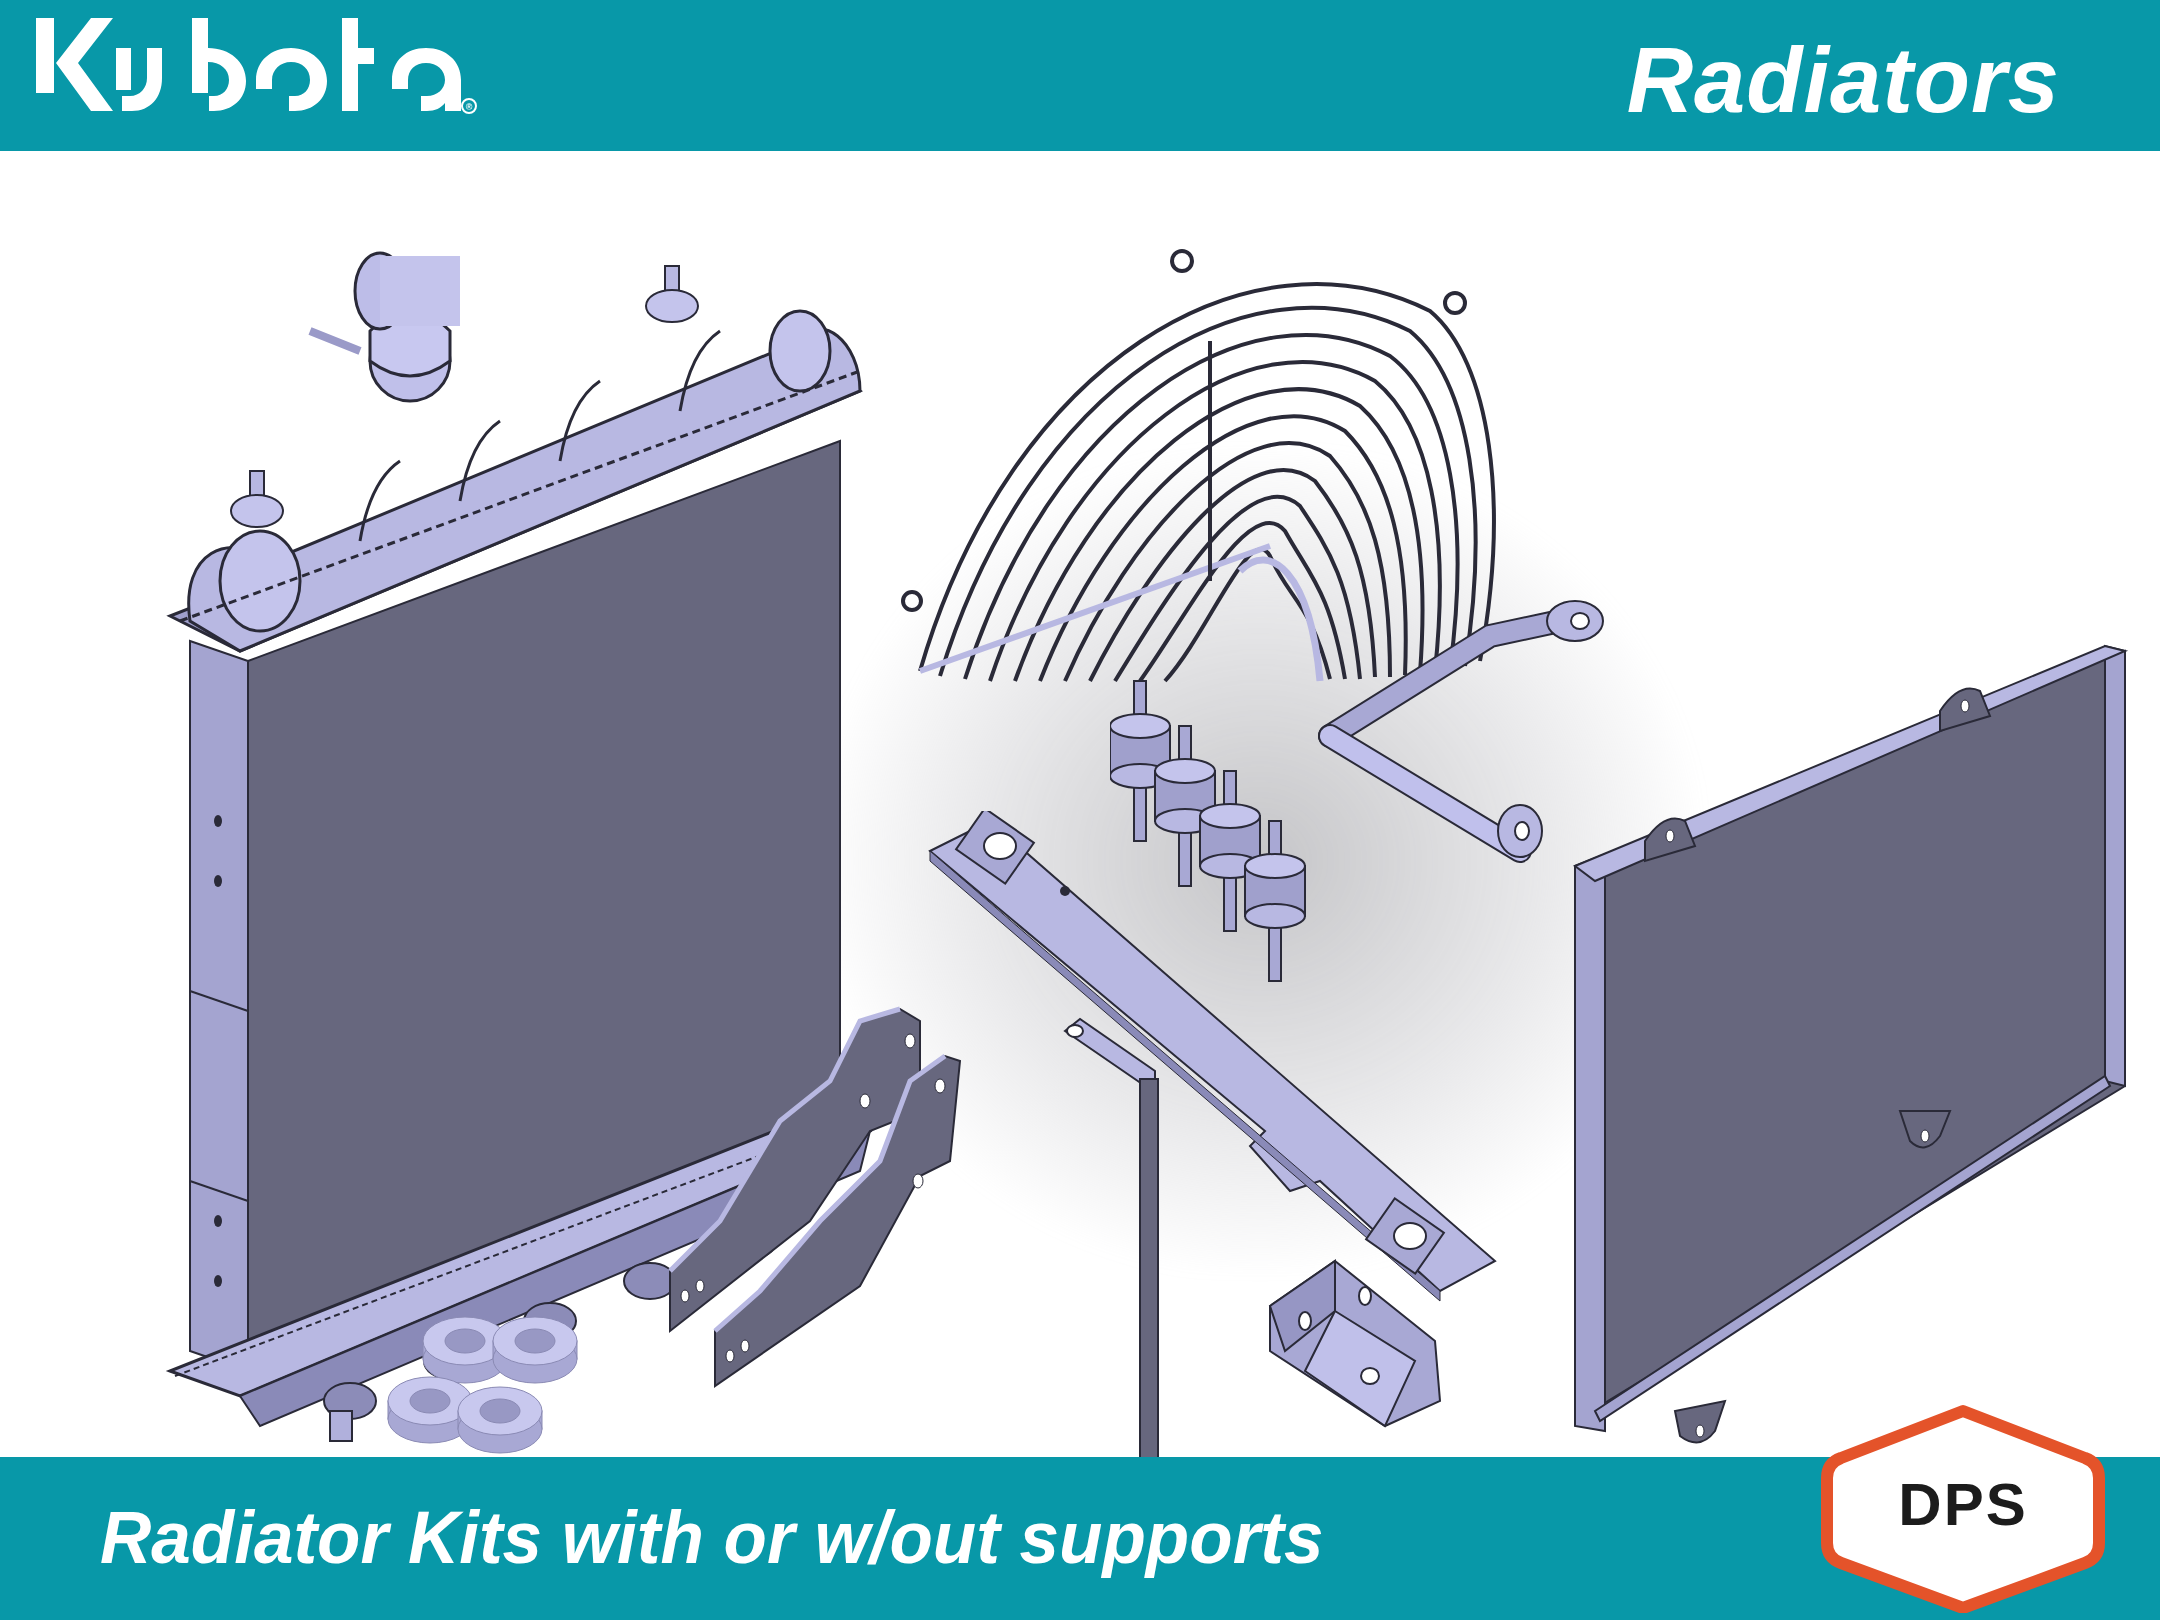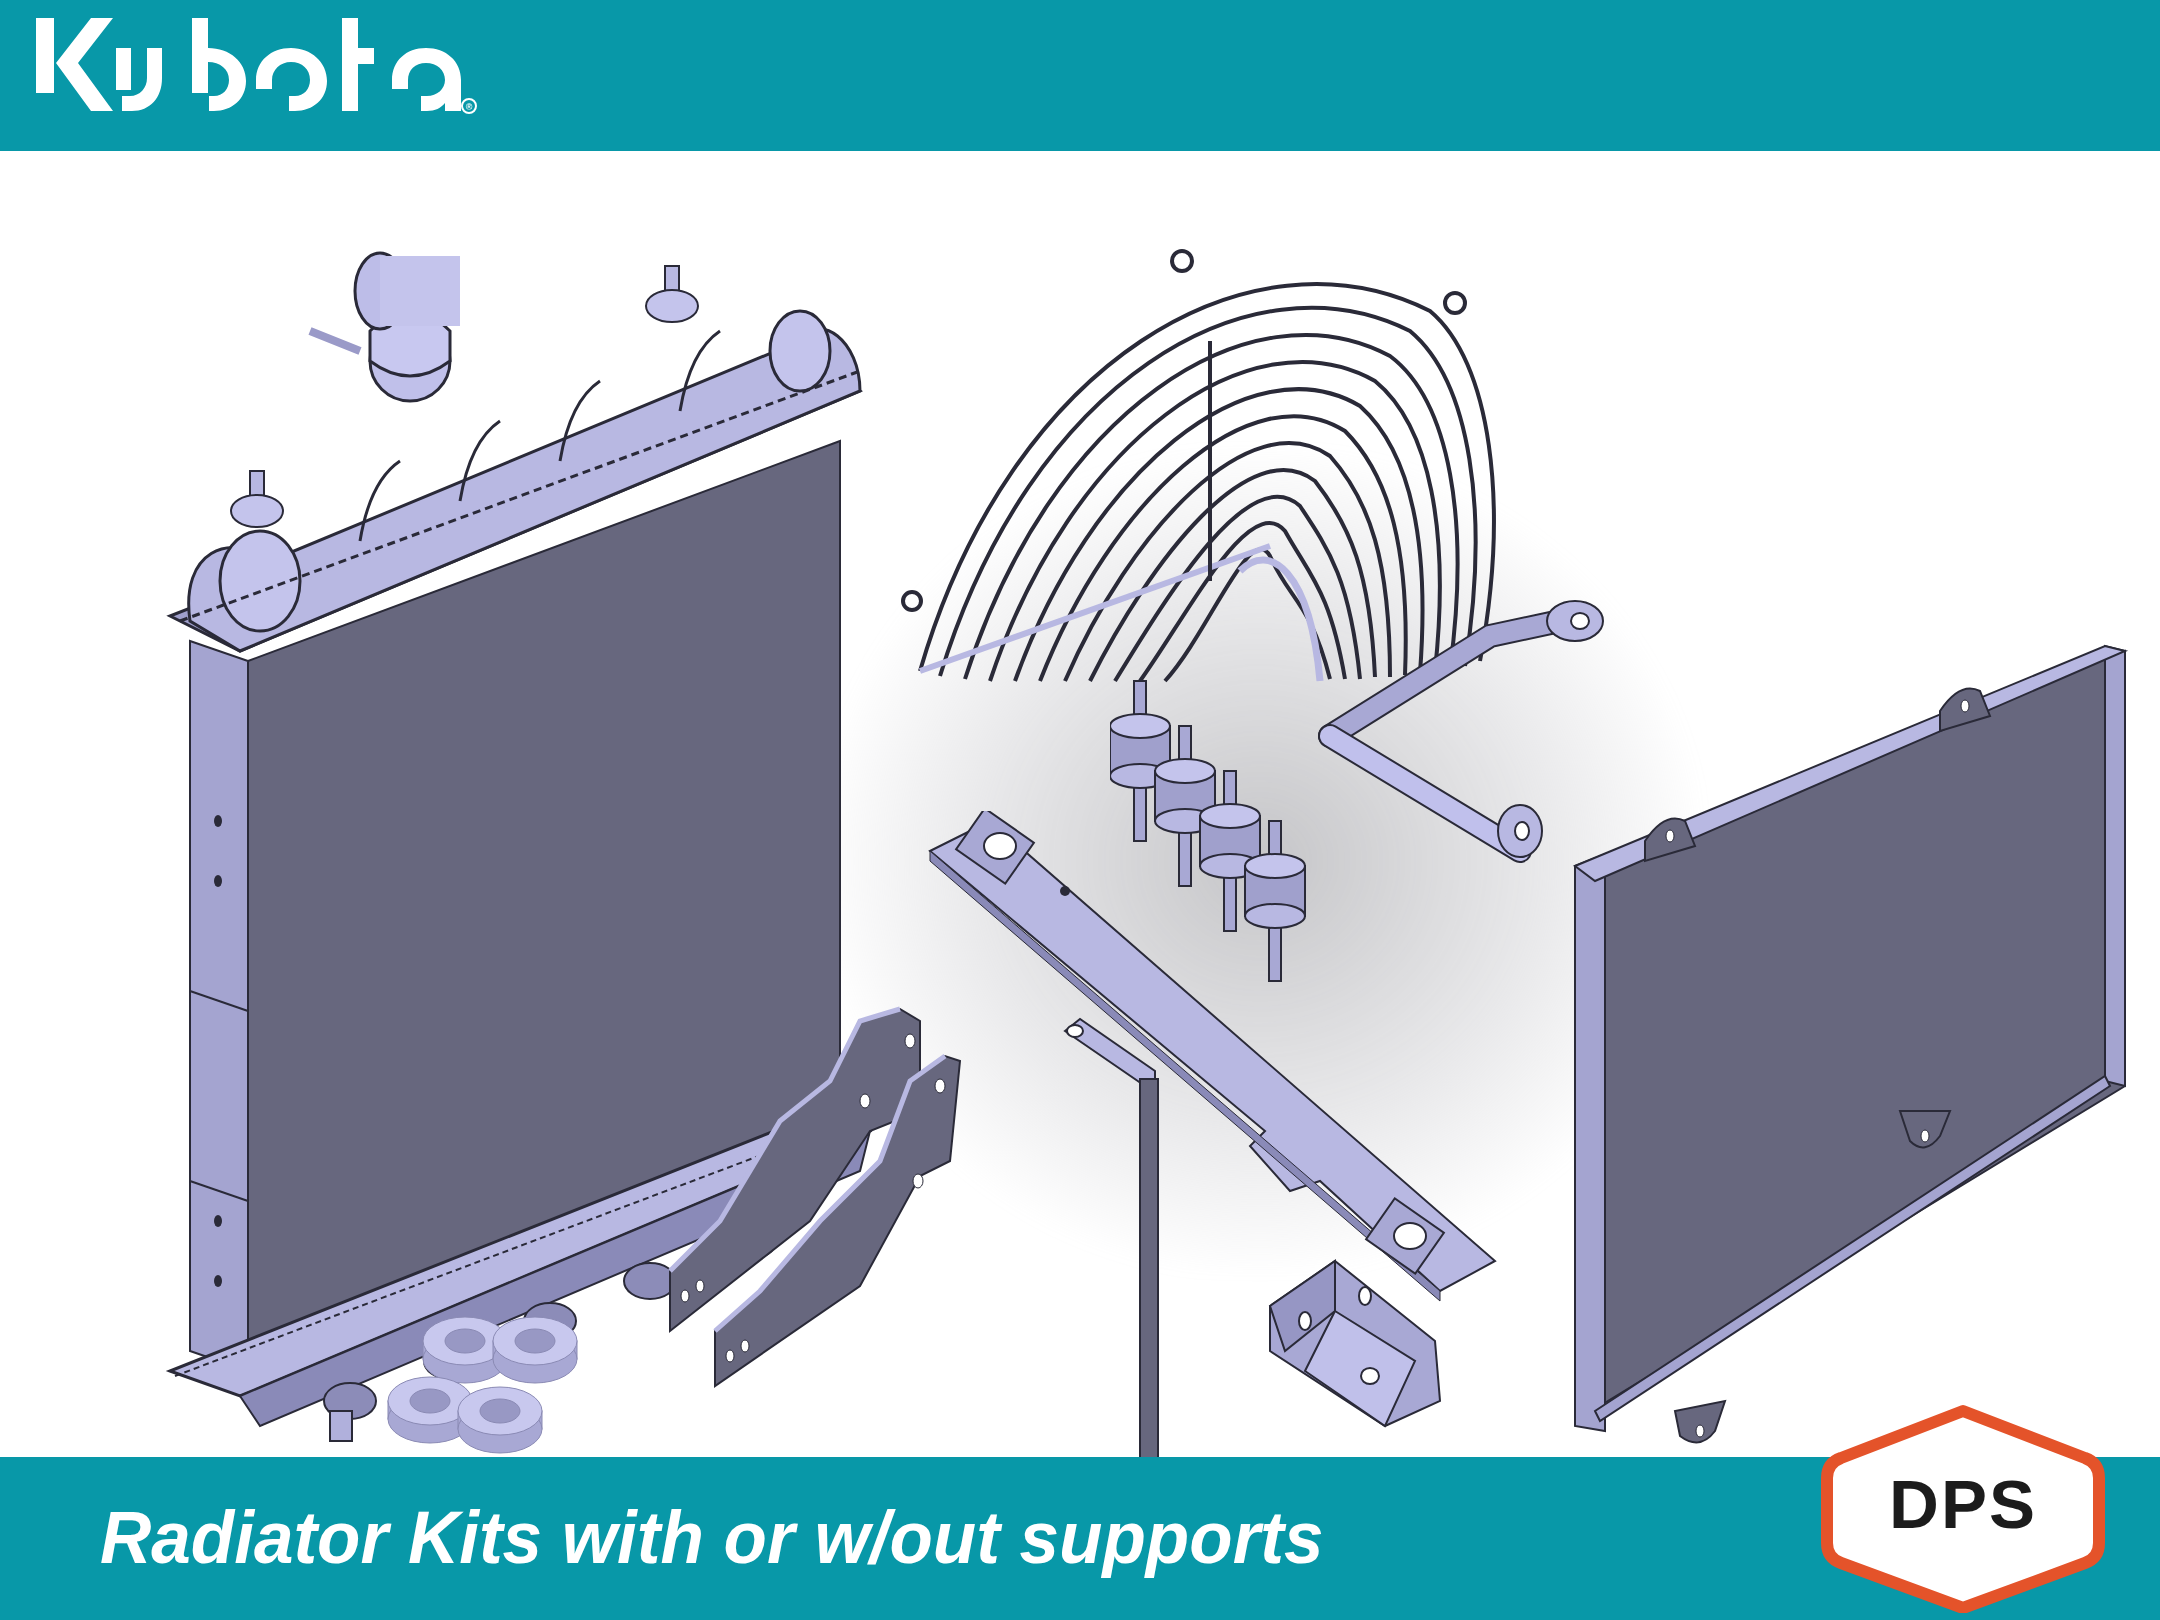"Radiators" div.section-title { html: none -> <div>Radiators</div> }
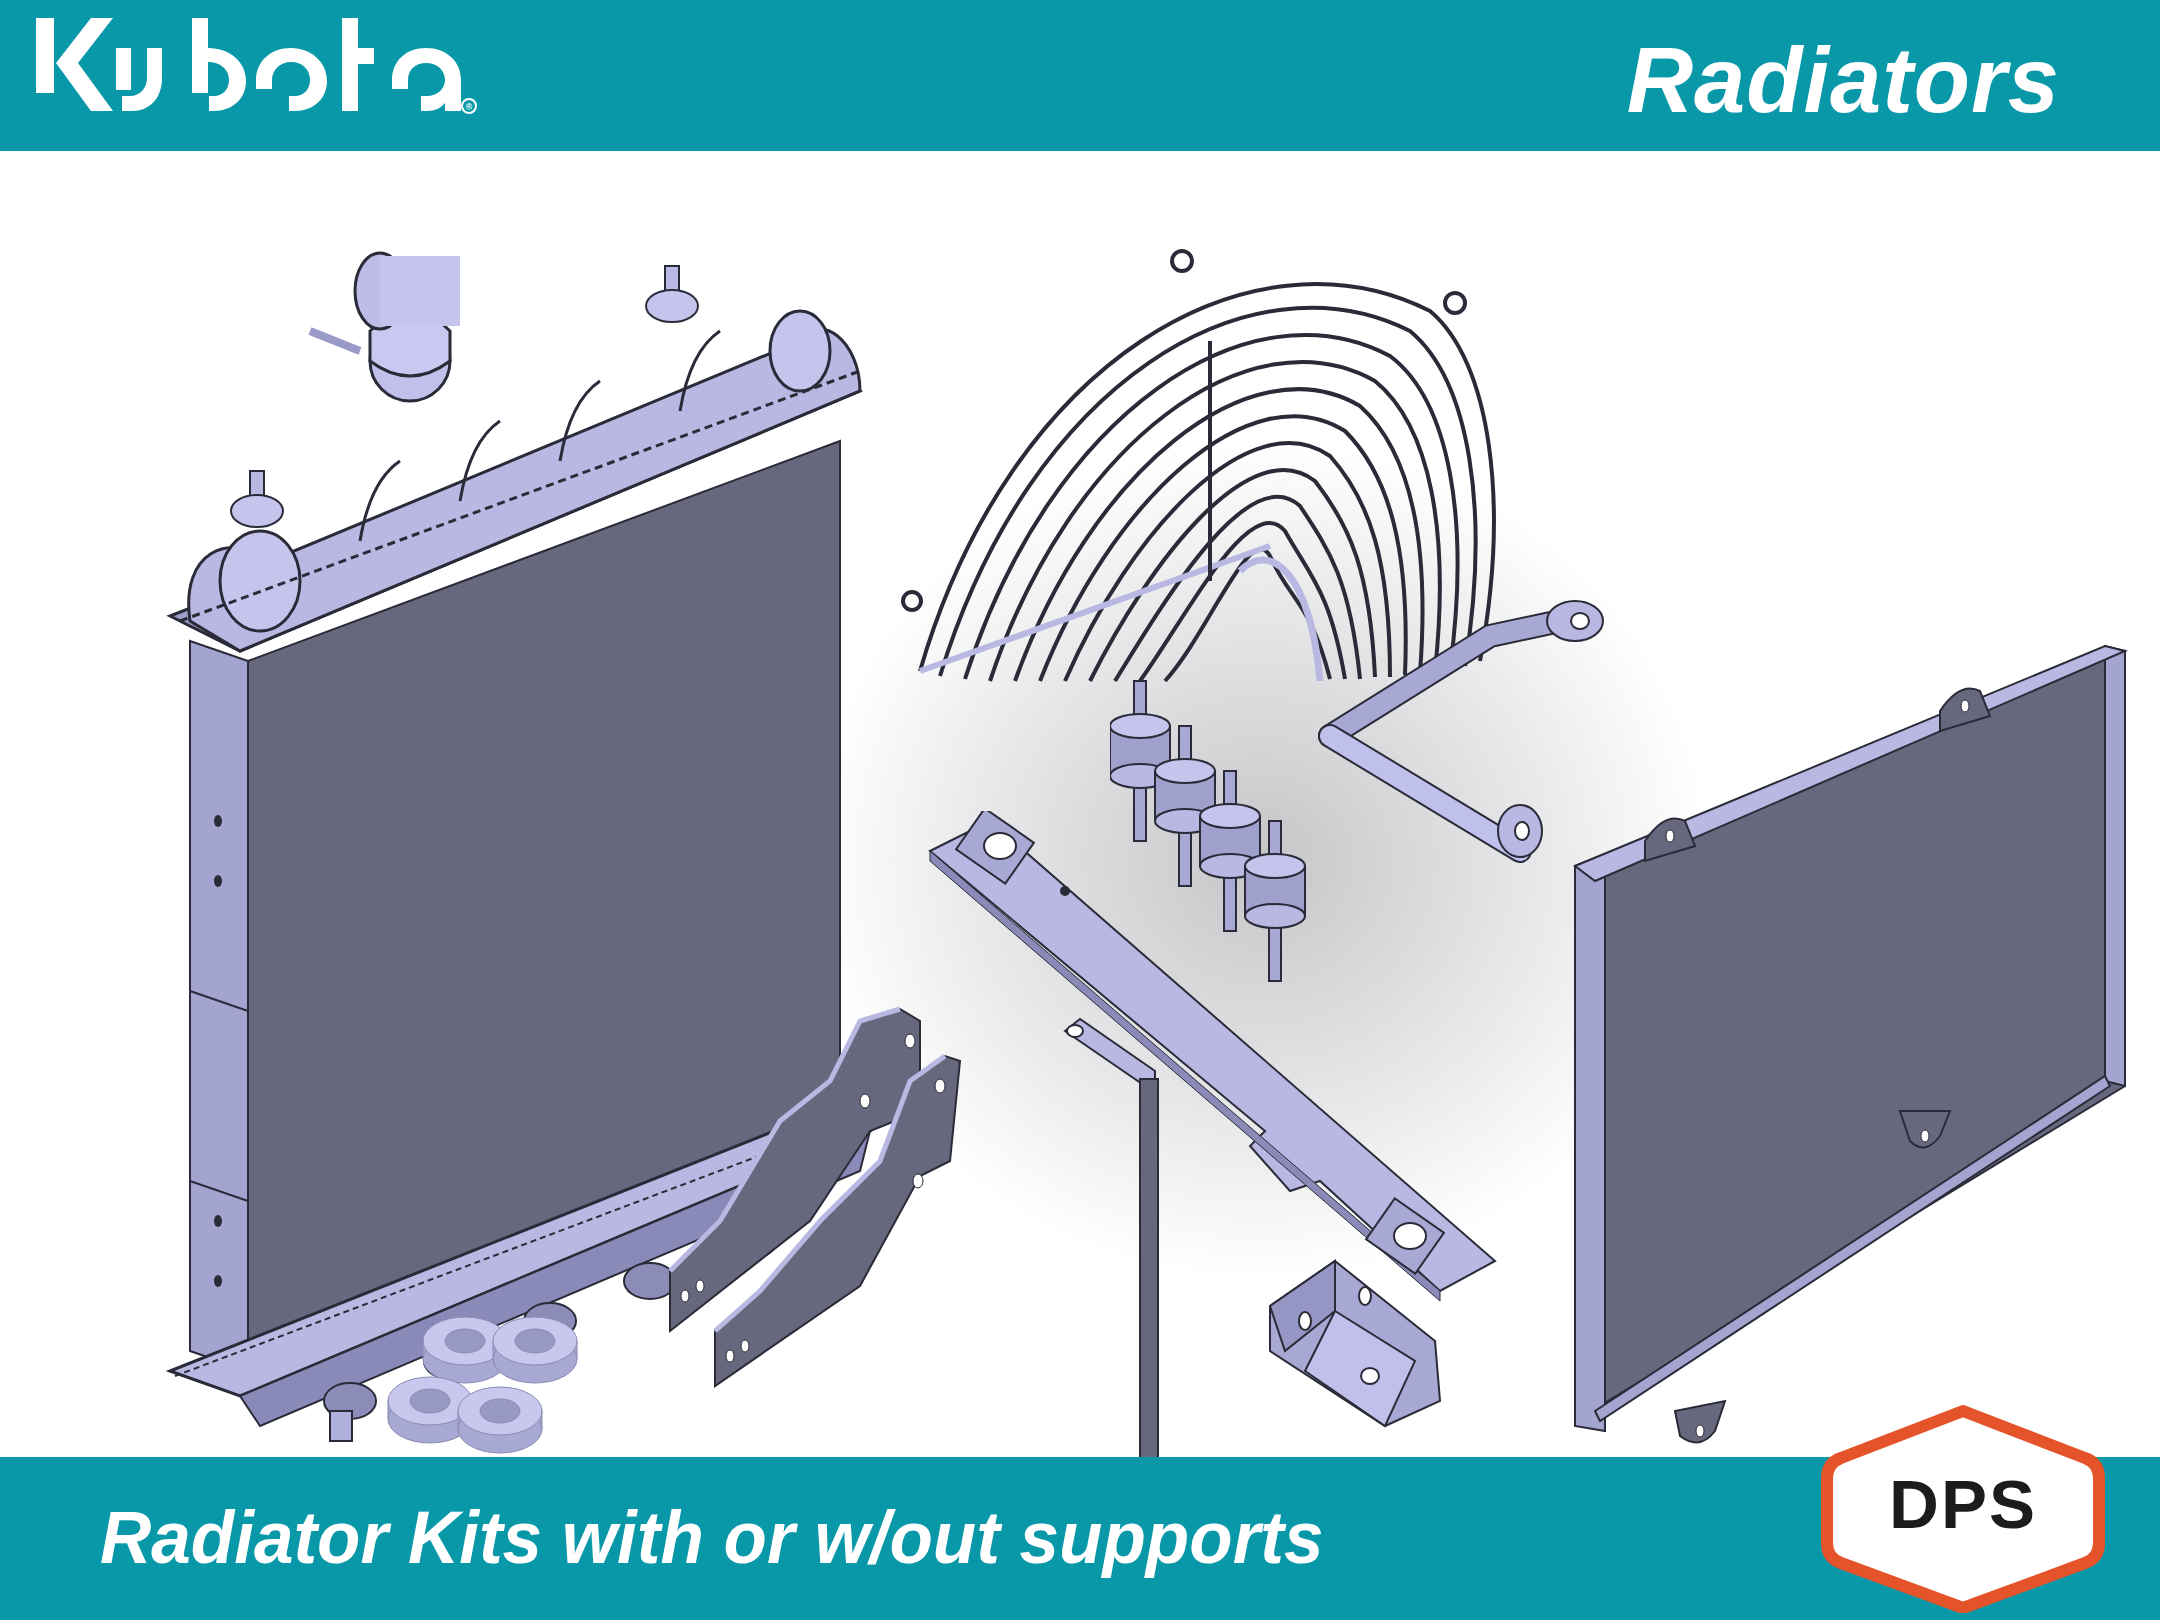"DPS" .dps-text { font-size: 69px -> 60px }
